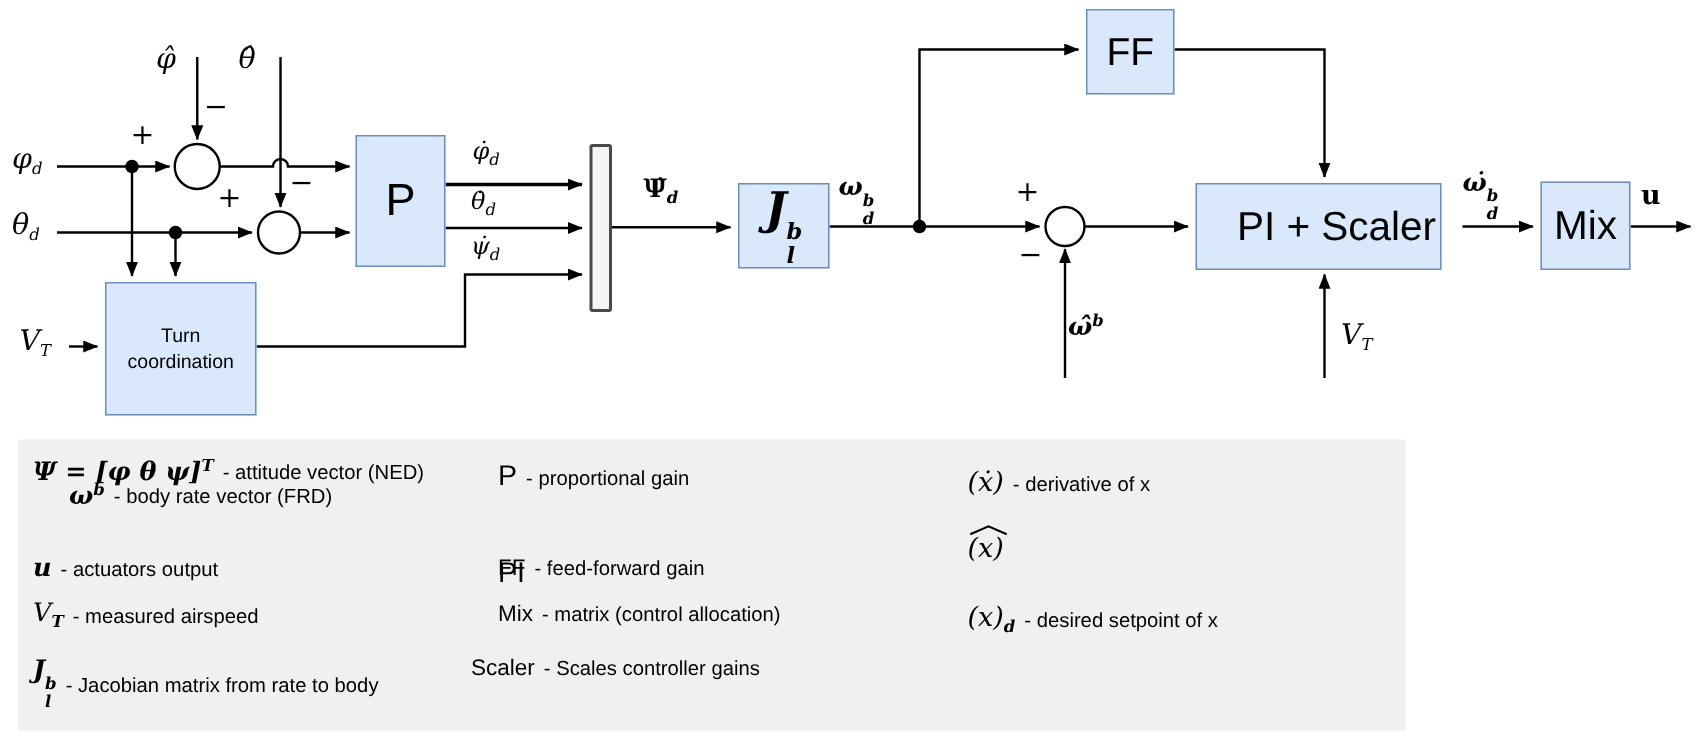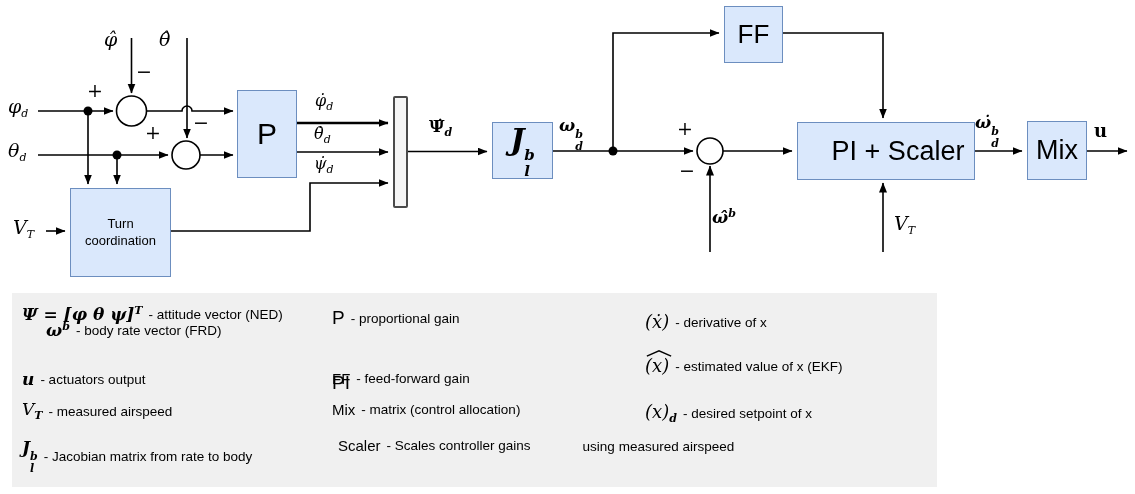"PI + Scaler" .blk-pi { width: 178px -> 164px }
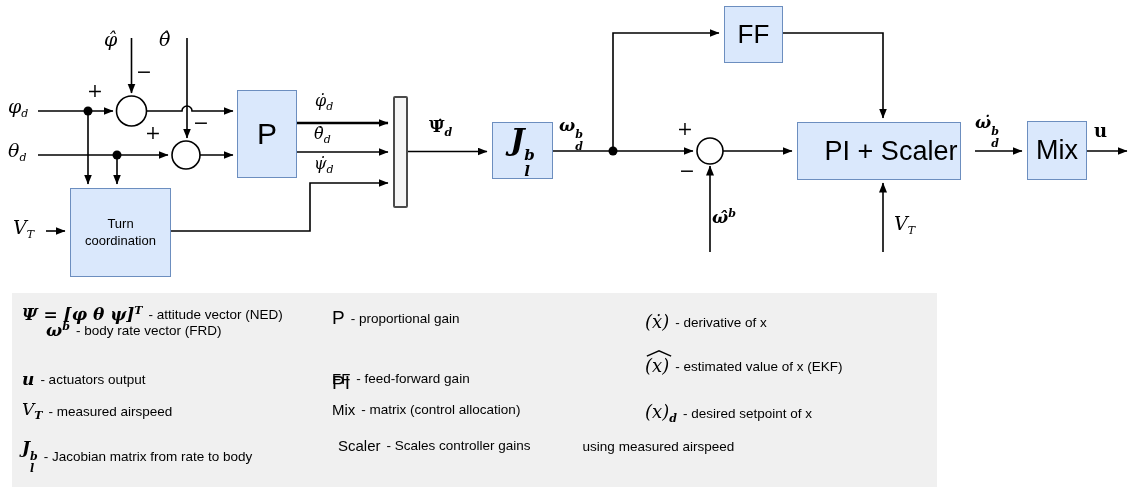"- estimated value of x" span.desc { html: <span>- estimated value of x (EKF)</span> -> none }
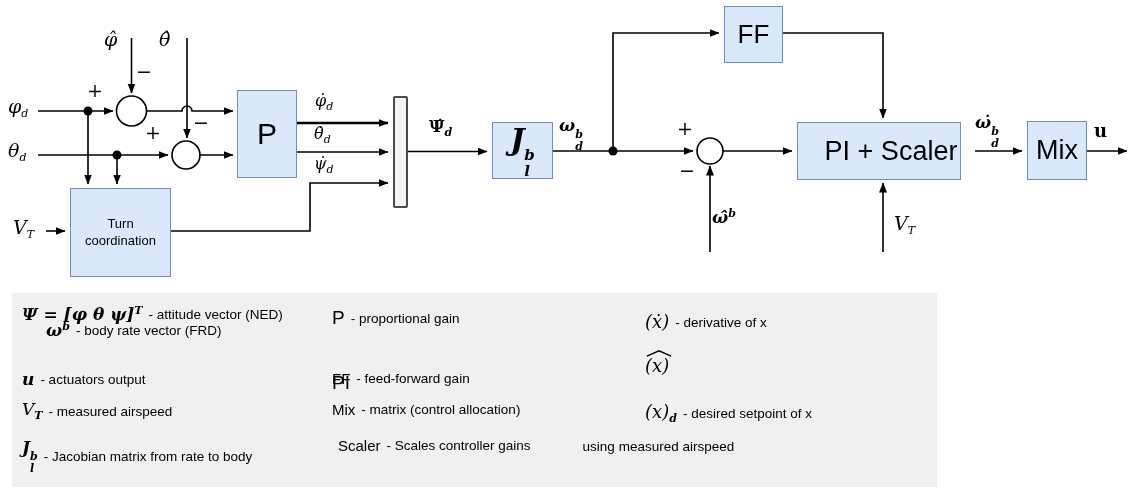"Scaler" div.lrow { flex-direction: row -> column; left: 326px -> 302px }
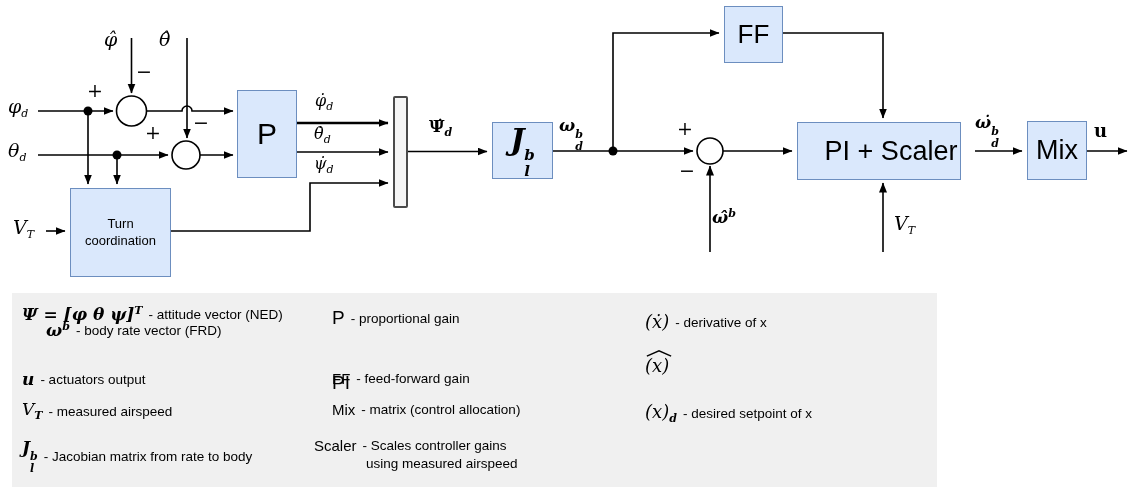"using measured airspeed" span.desc2 { html: <span>using measured airspeed</span> -> none }
